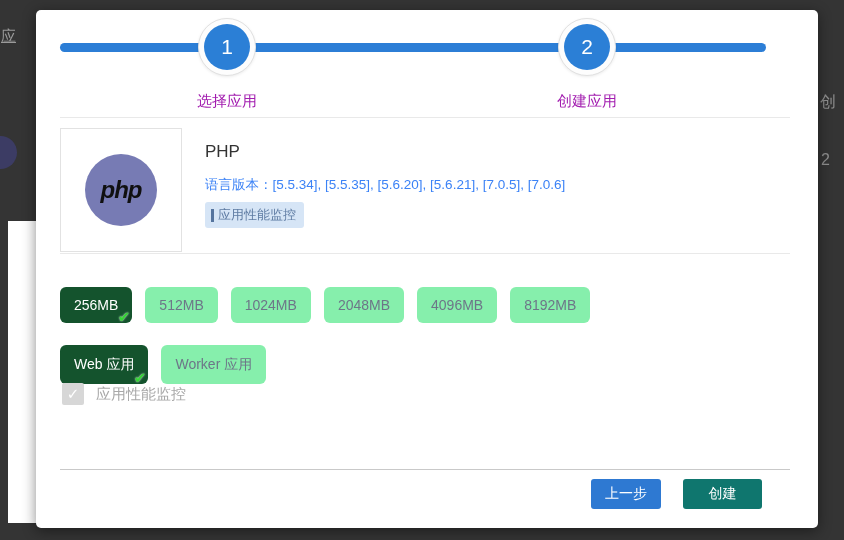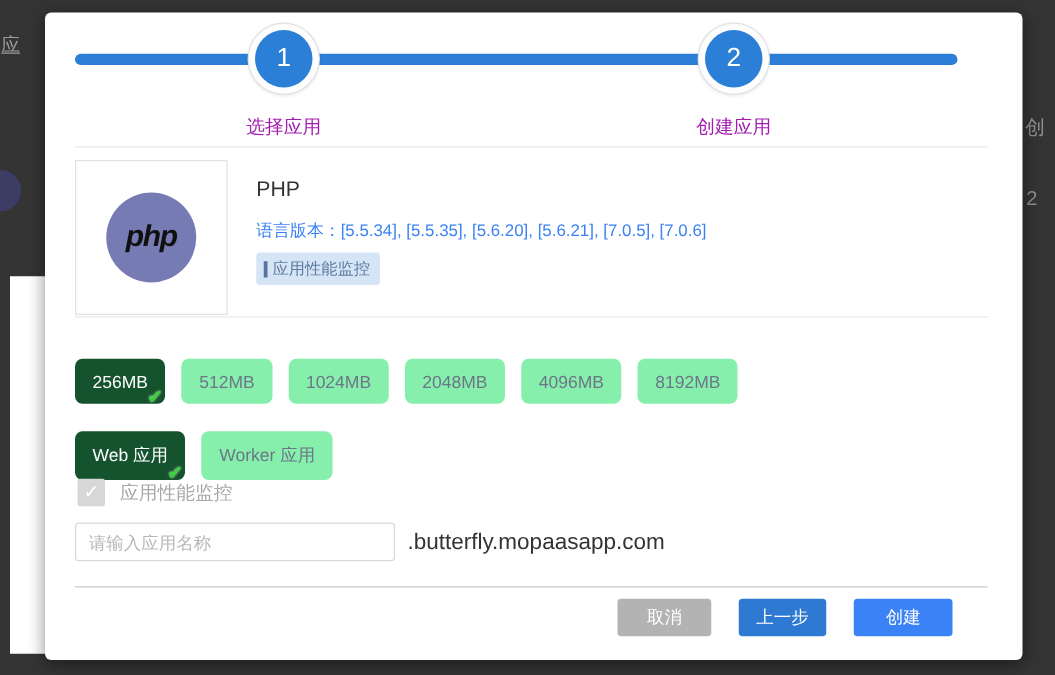"请输入应用名称" div.name-row { html: <div> <input> <span>.butterfly.mopaasapp.com</span> </div> -> none }
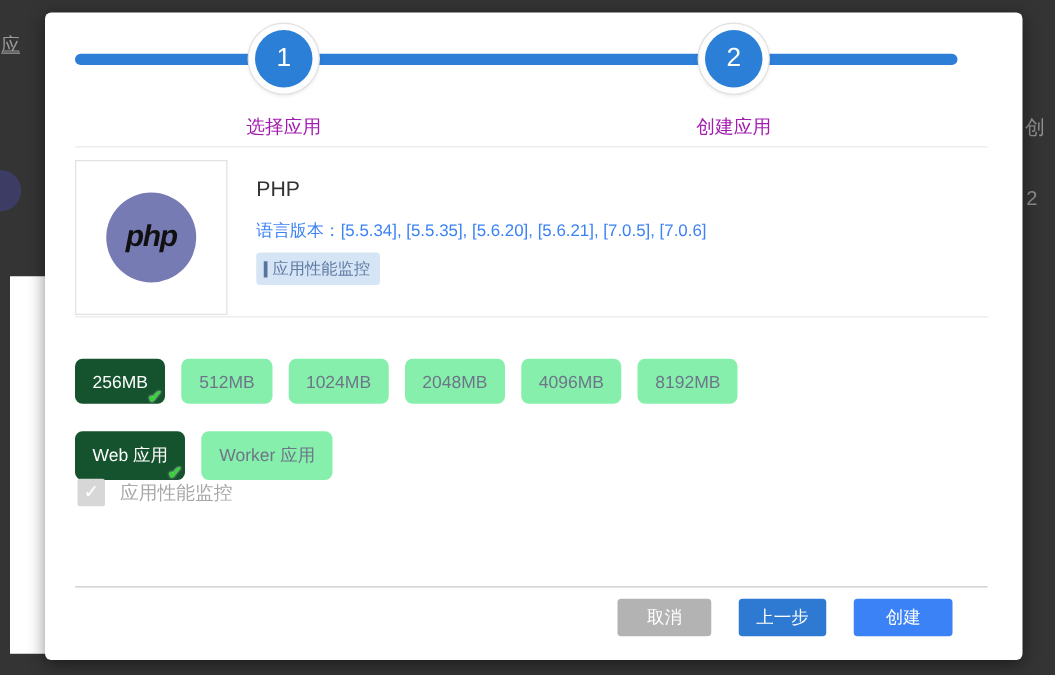"取消" button.btn { html: <button>取消</button> -> none }
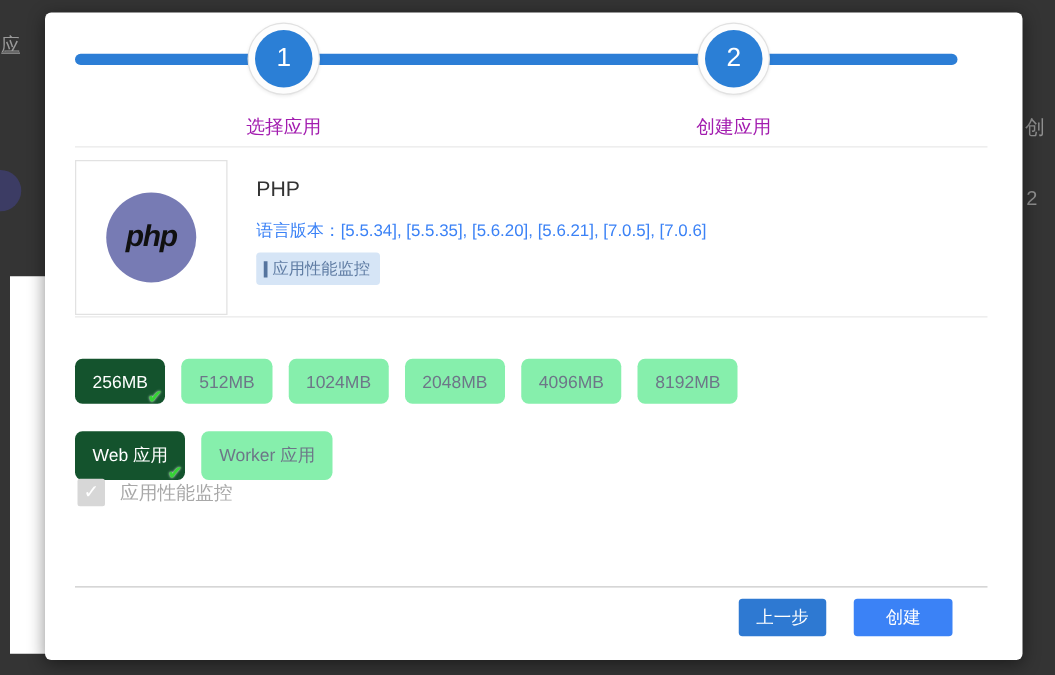"创建" .btn-create { background: #3b82f6 -> #0f766e }
